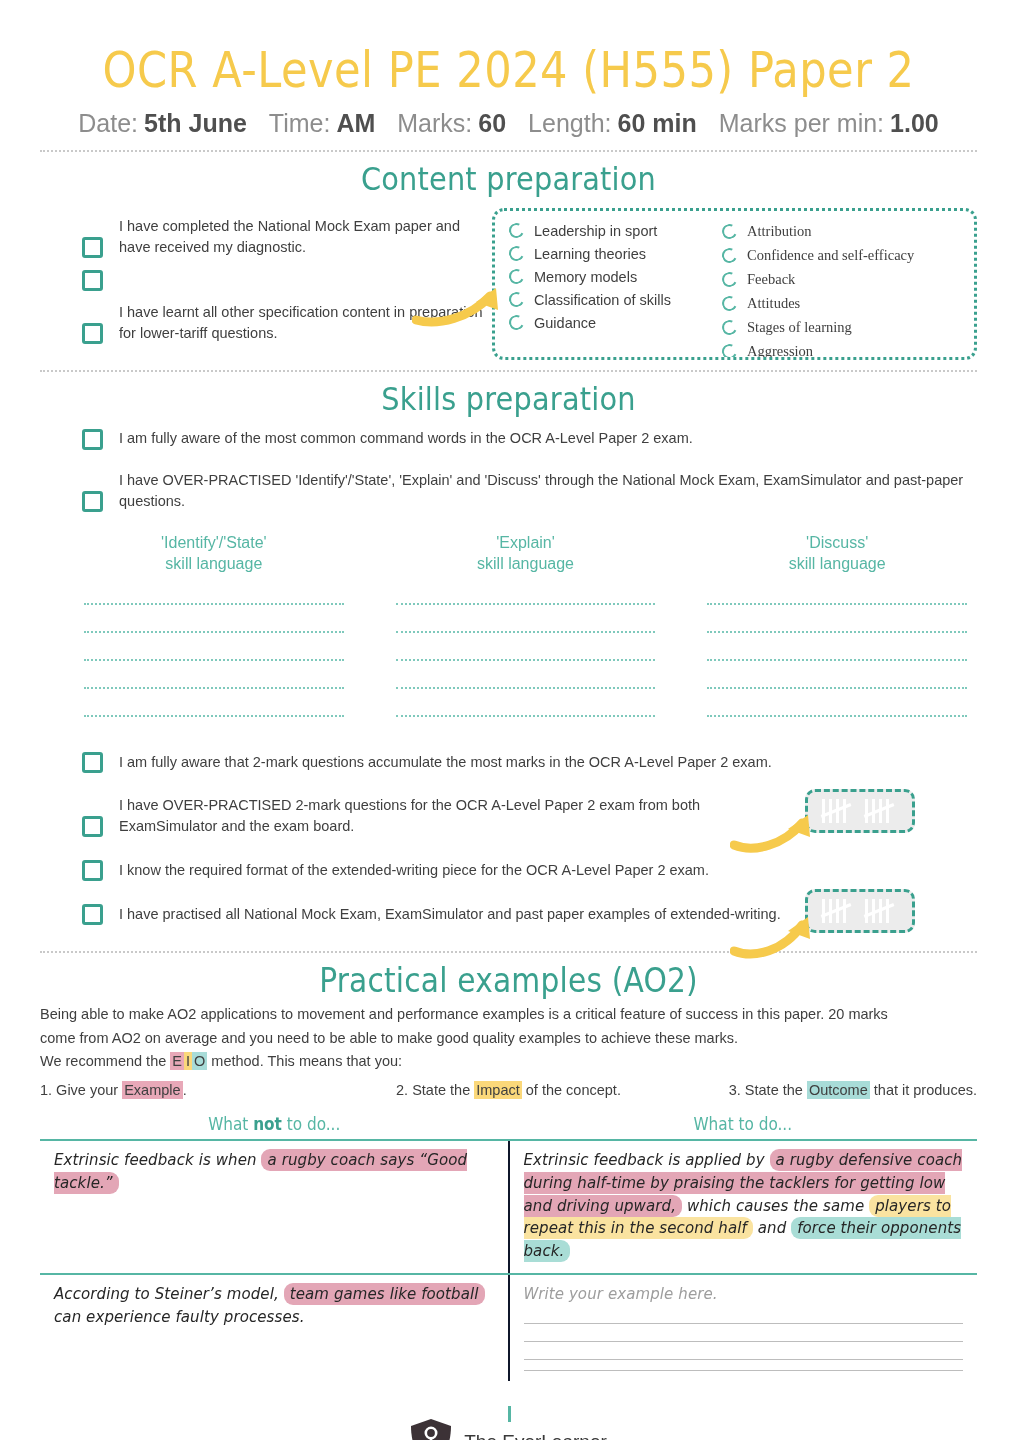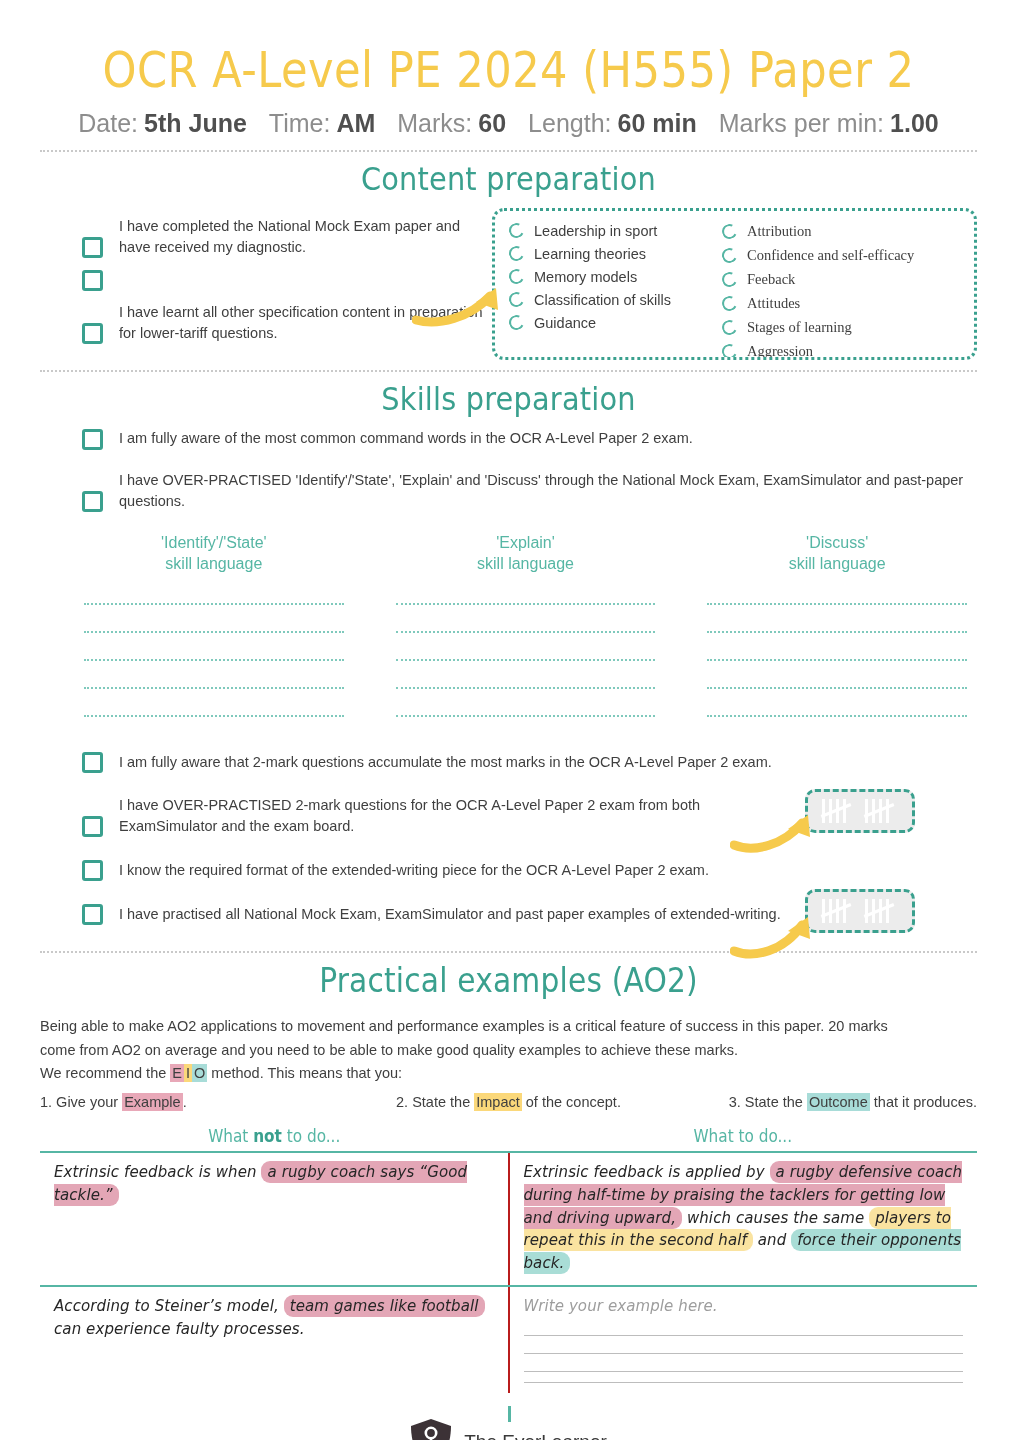"Practical examples (AO2)" div.sec-title { margin-bottom: 16px -> 4px }
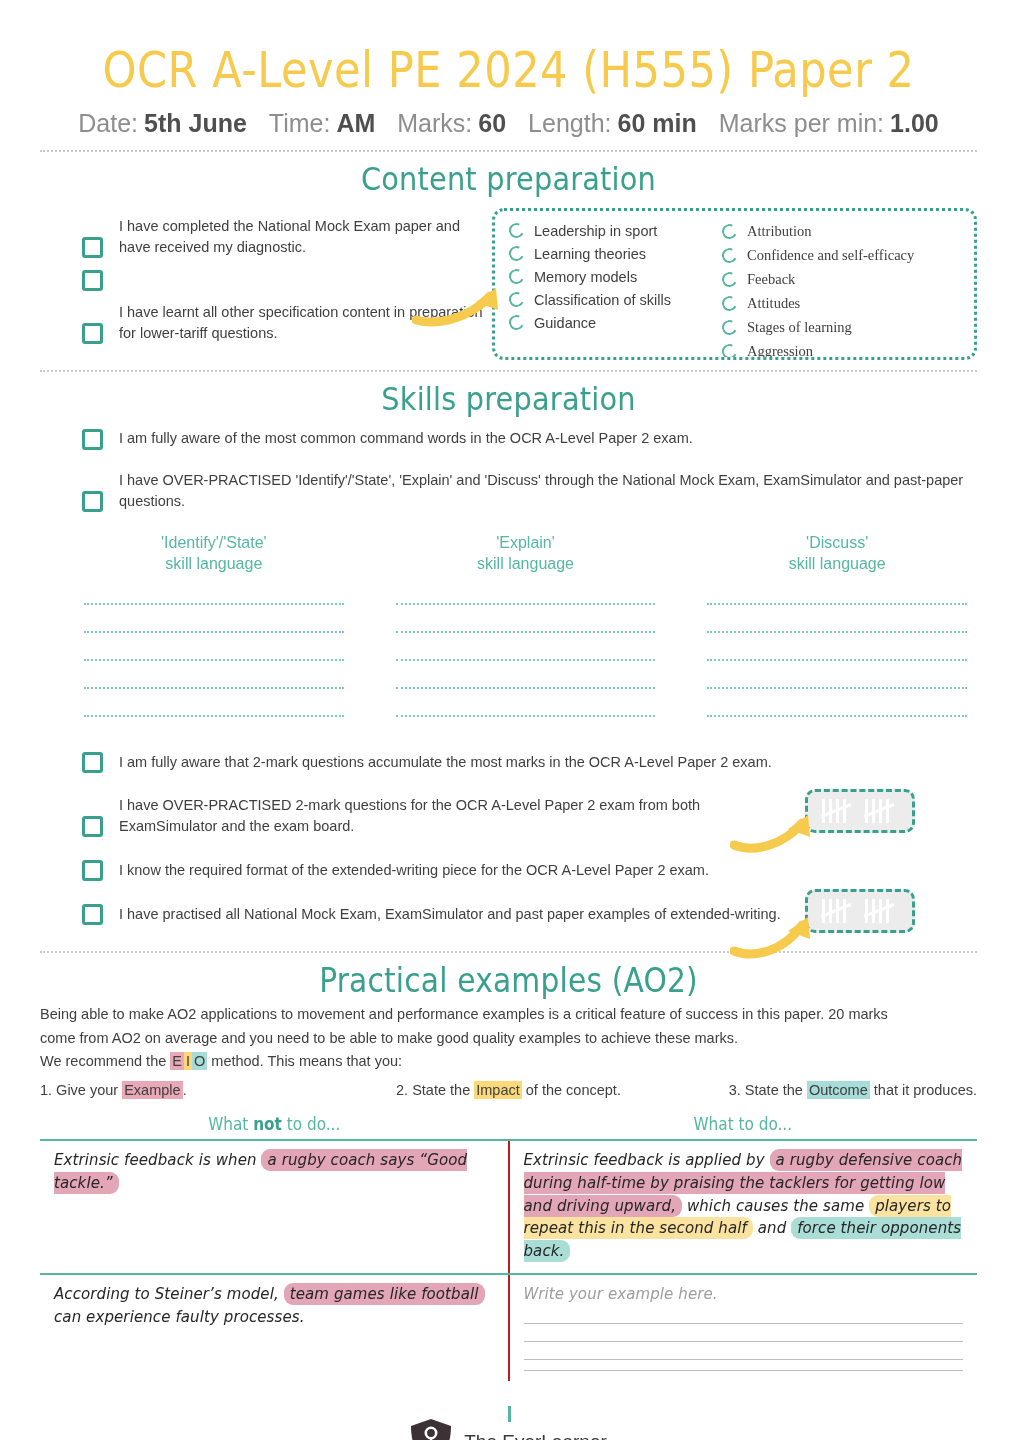"Extrinsic feedback is when a" .tbl-cell.left { border-right: 2px solid #b91c1c -> 2px solid #0f172a }
